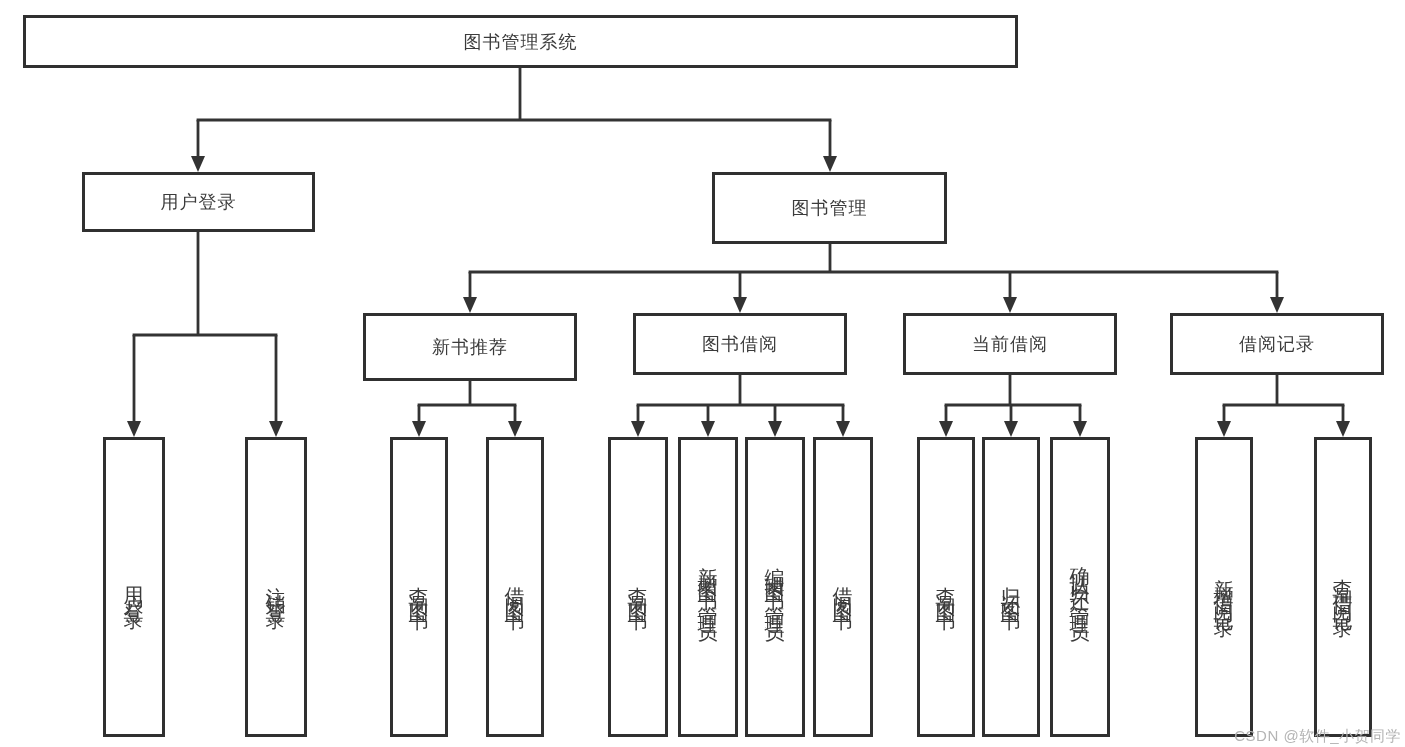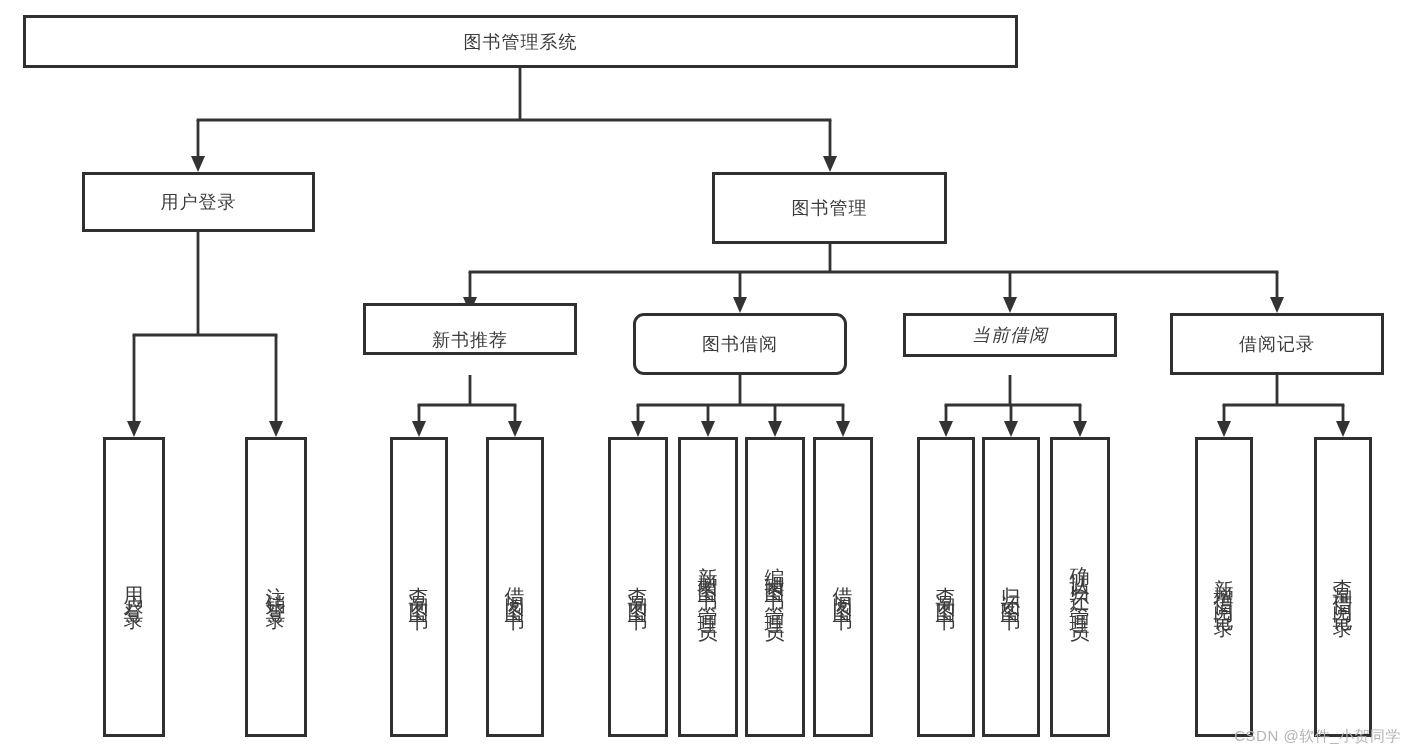"新书推荐" div.node { align-items: flex-end -> none; height: 52px -> 68px; top: 303px -> 313px }
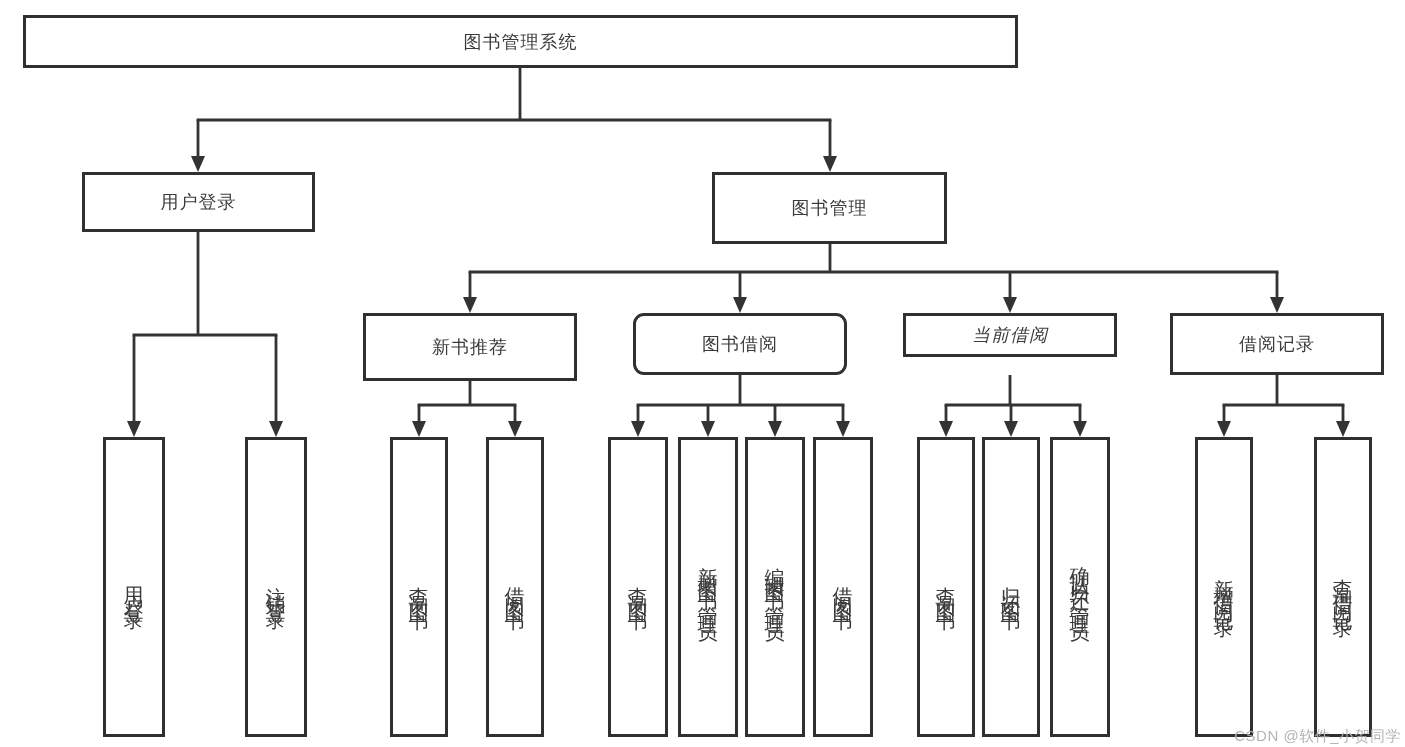"图书借阅" div.node { border-radius: 11px -> none }
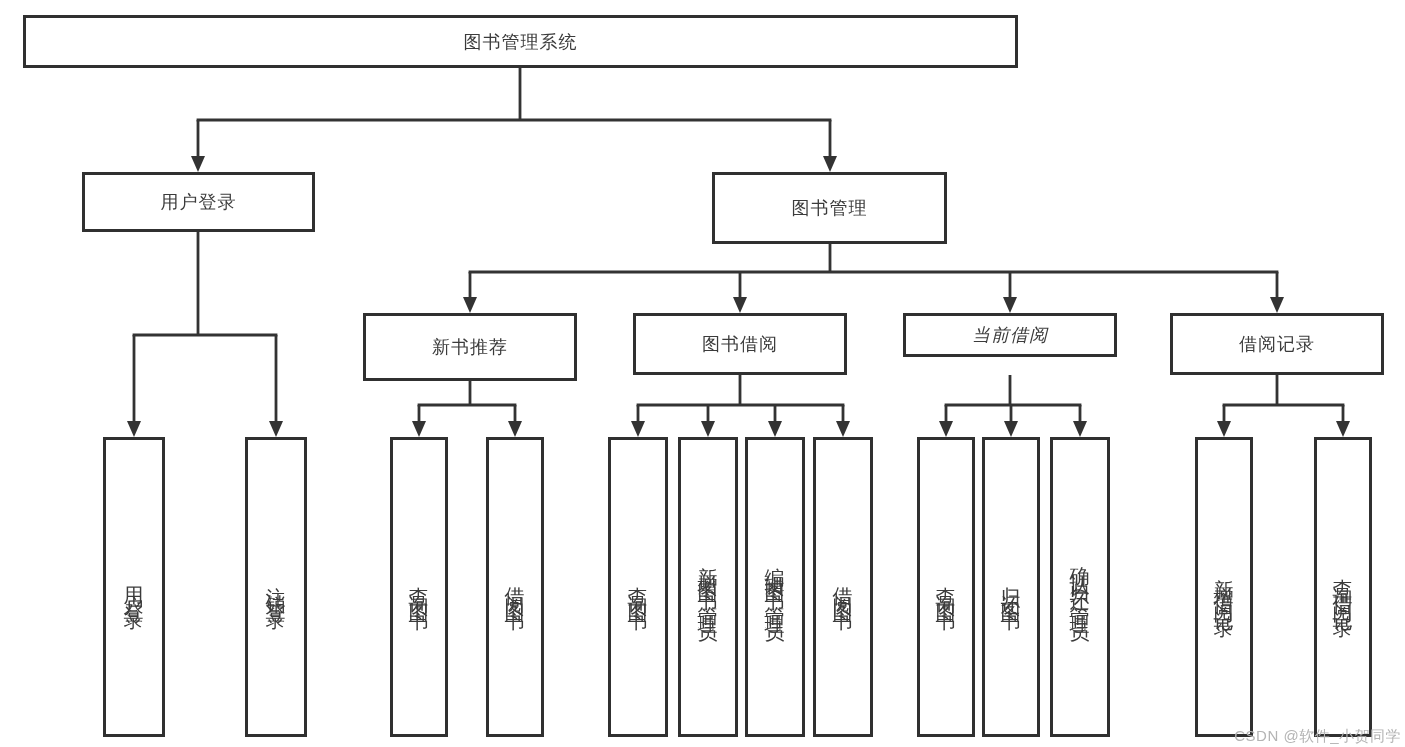"当前借阅" div.node { font-style: italic -> none; height: 44px -> 62px }
